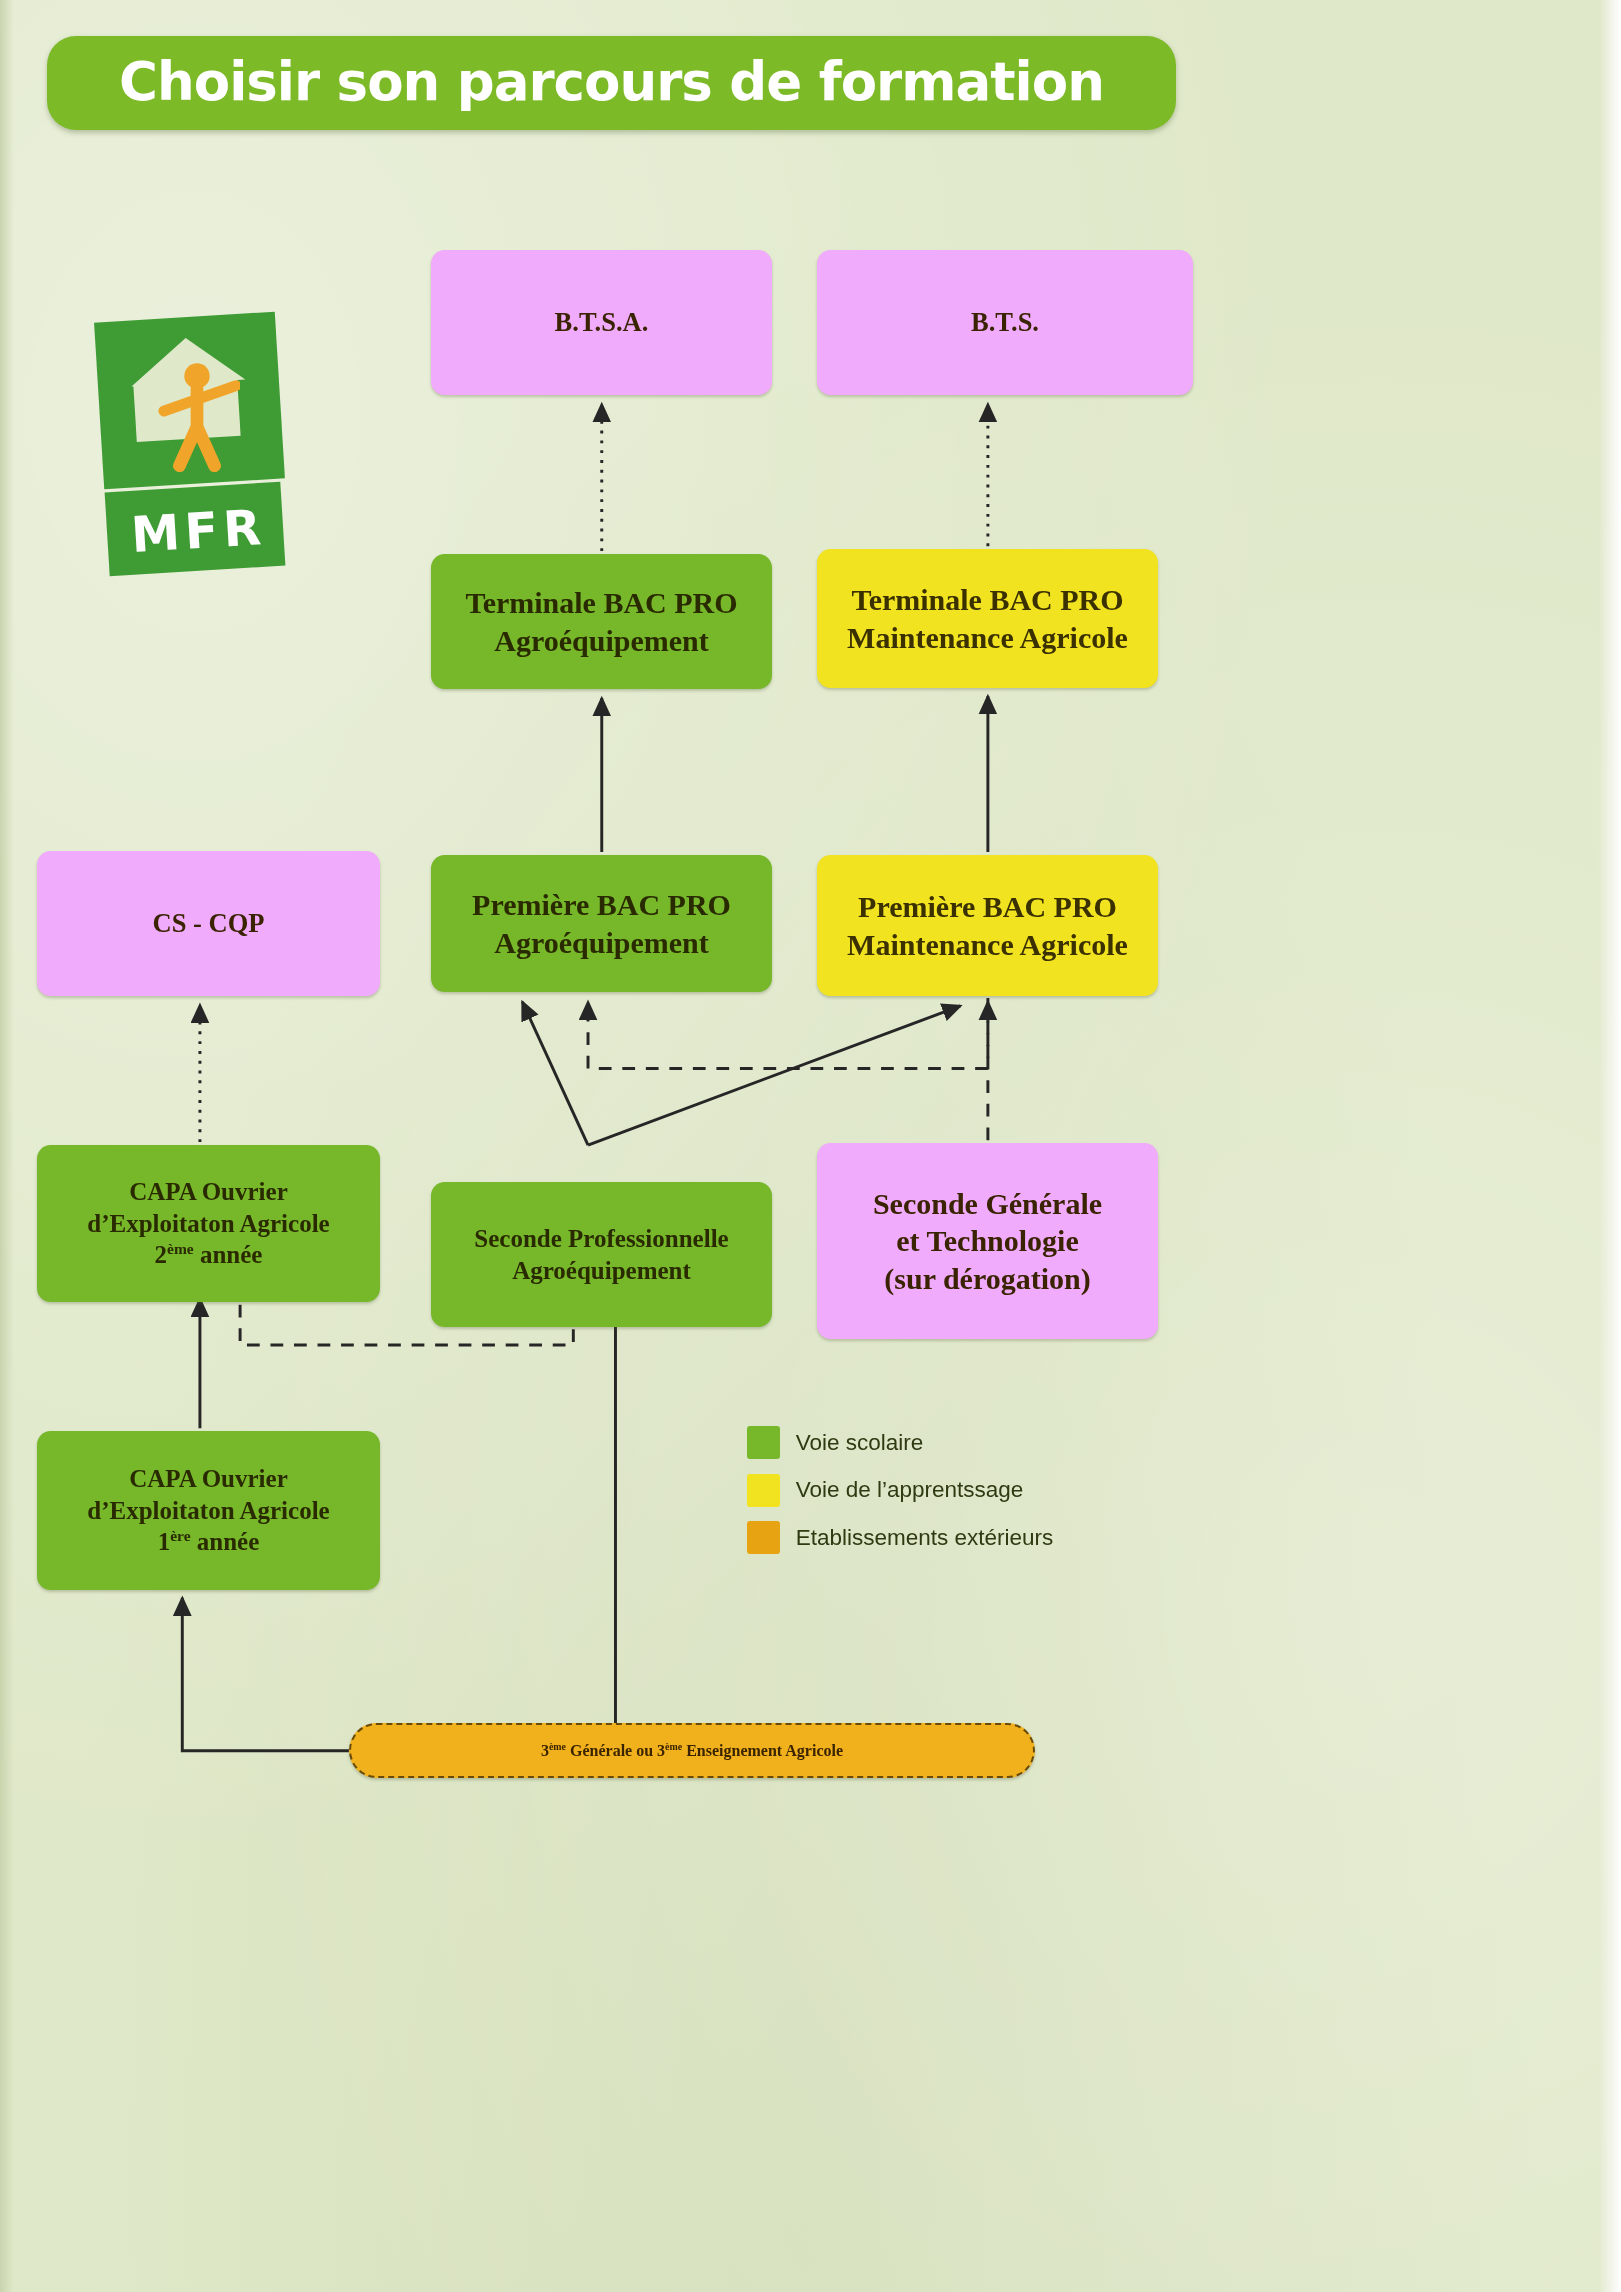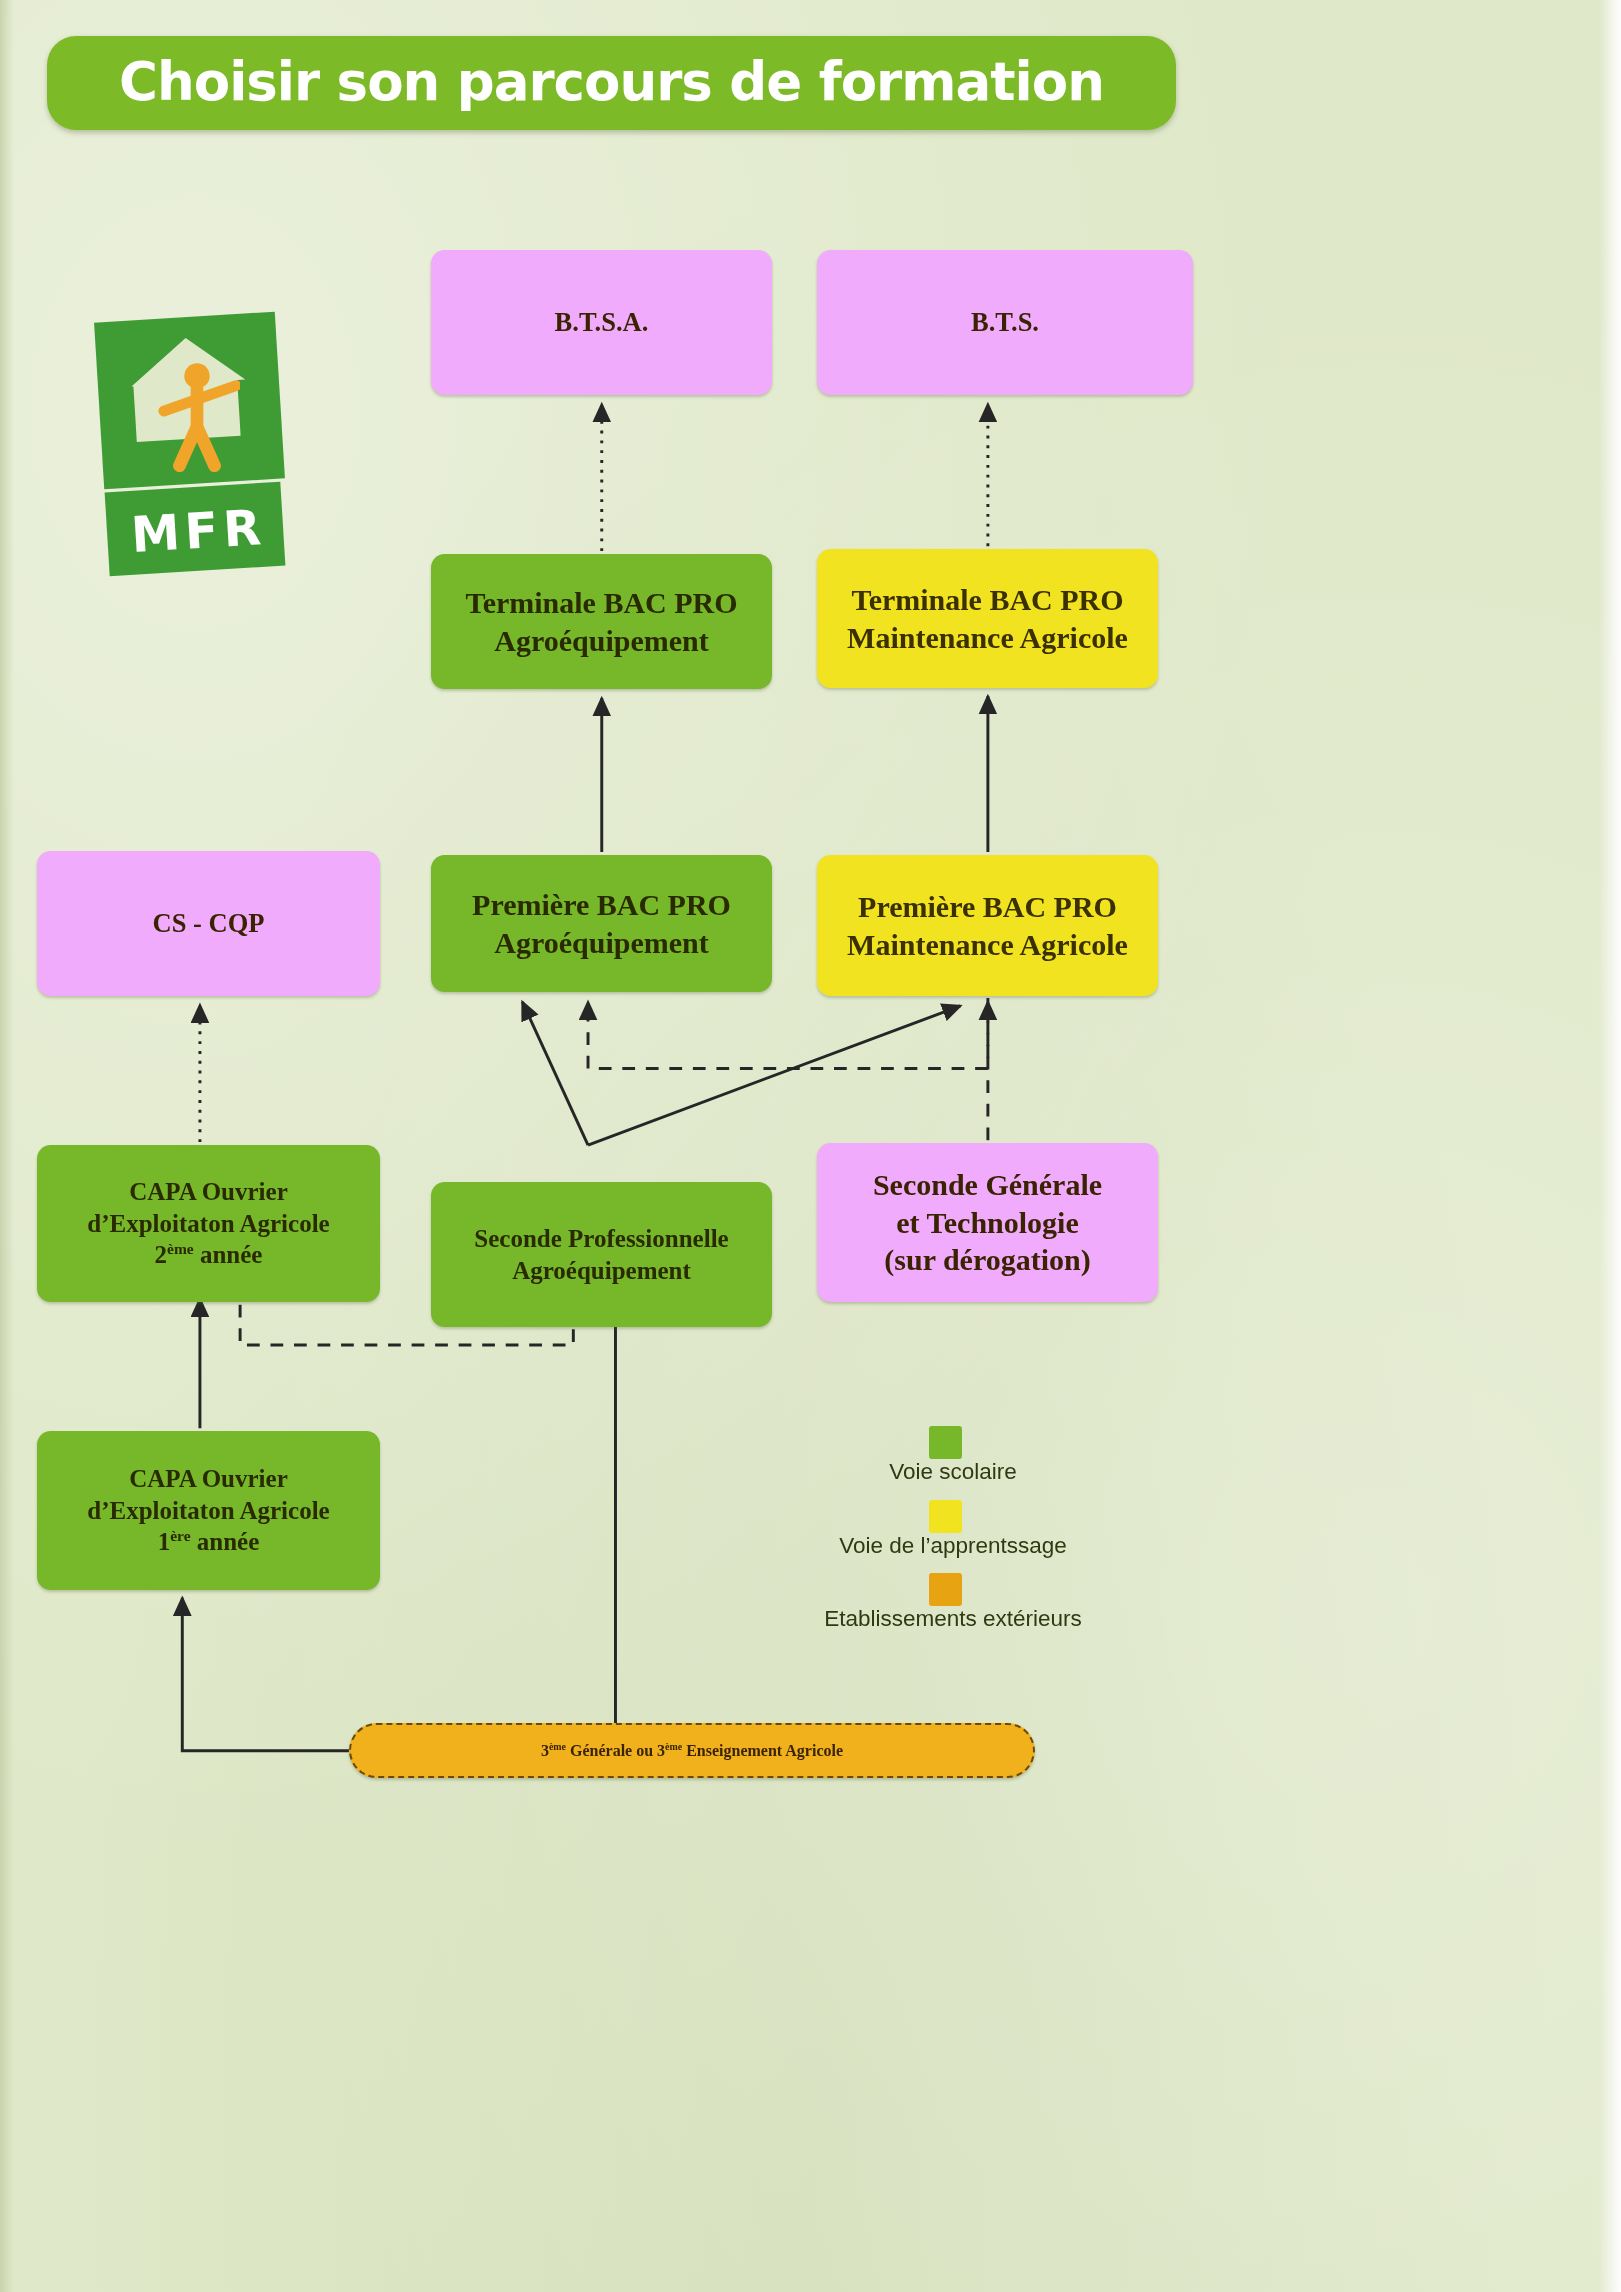"Seconde Générale" #node-sec-gen { height: 159px -> 196px }
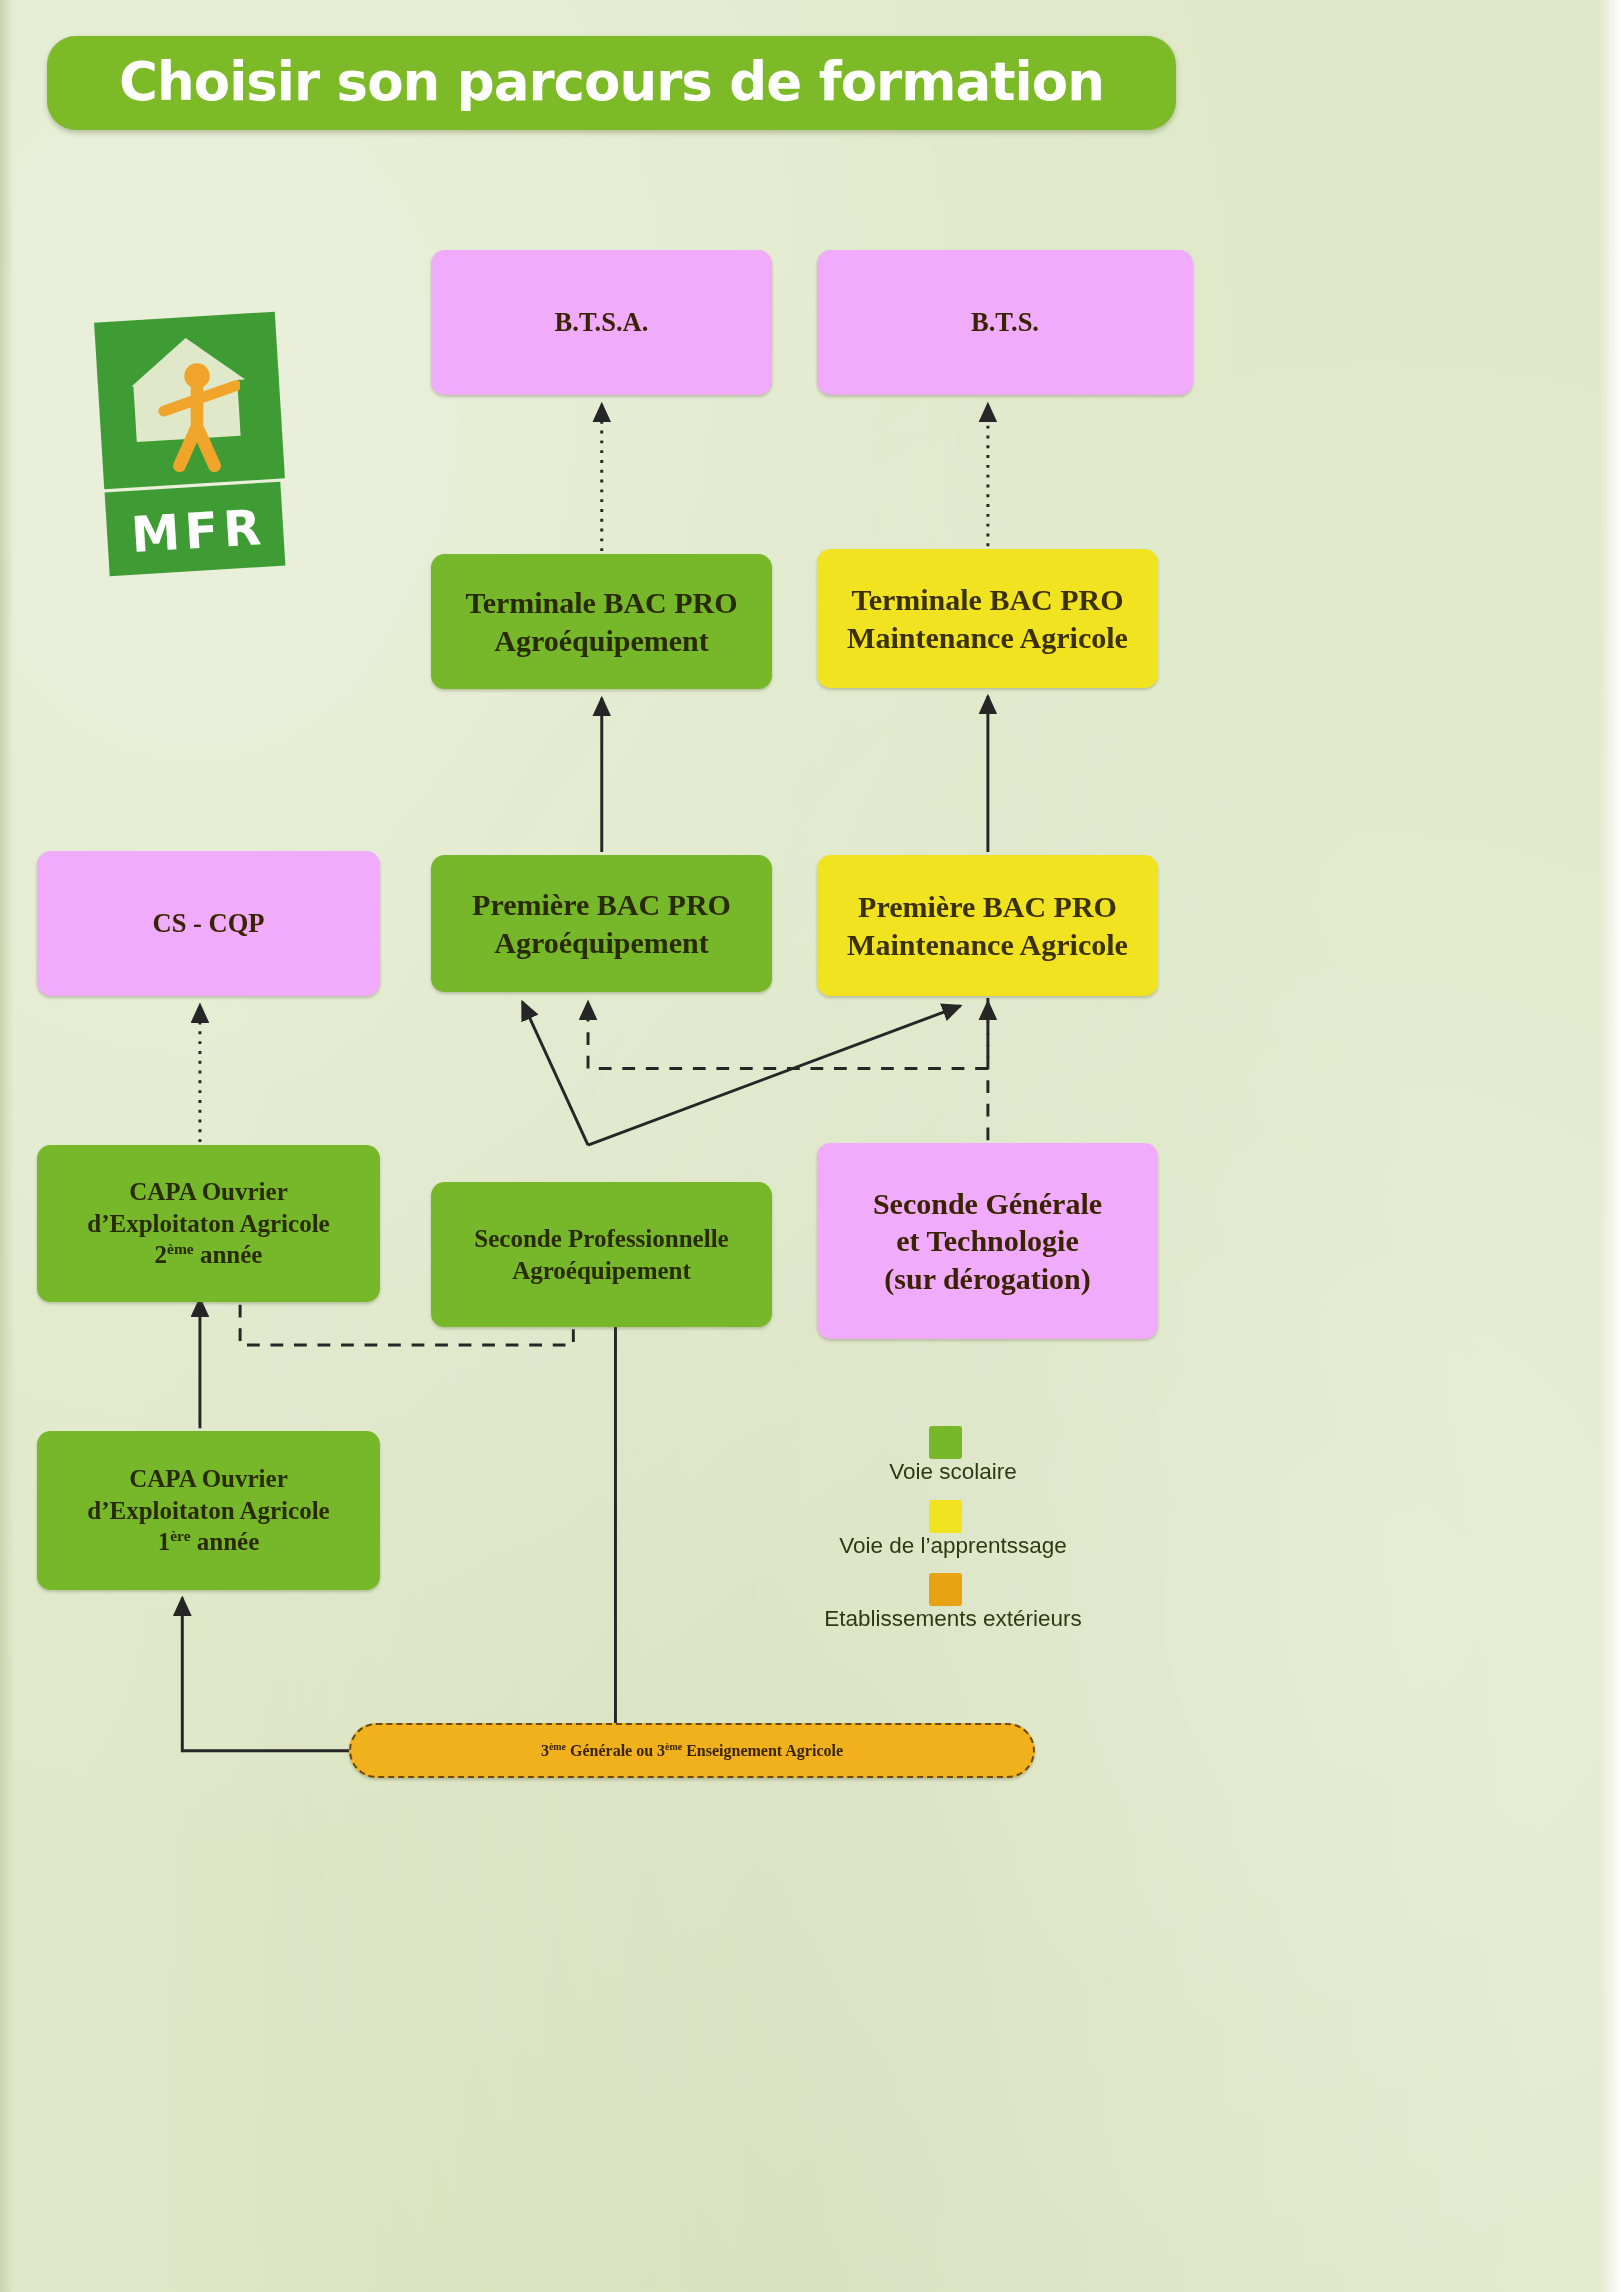"Voie scolaire" .legend-row { flex-direction: column -> none }
